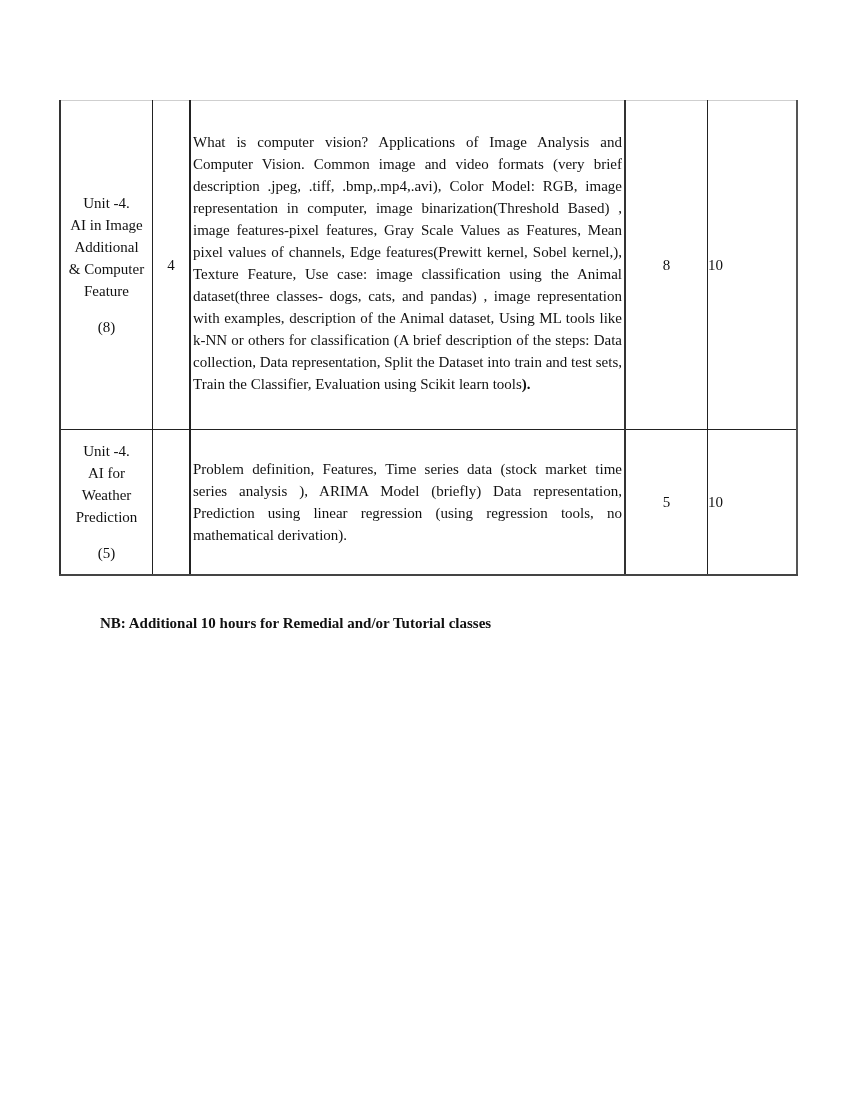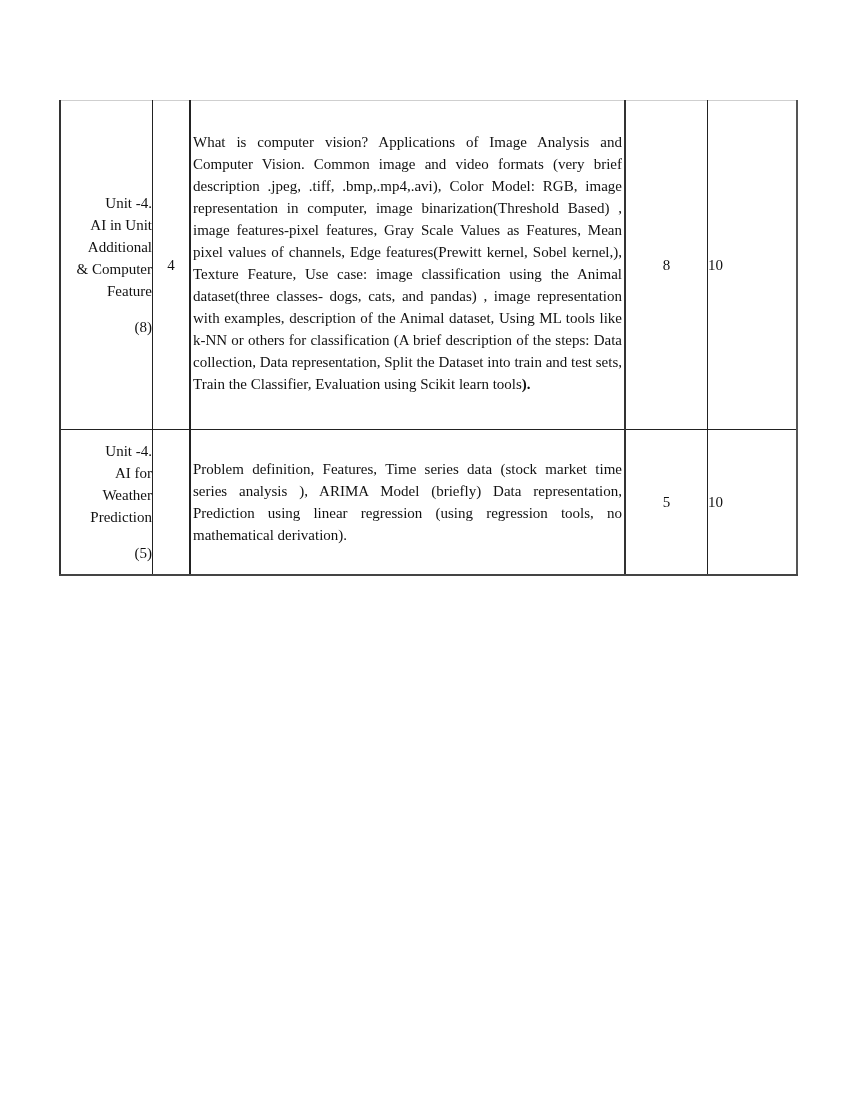"Unit -4." table.syllabus td.col-unit { text-align: right -> center }
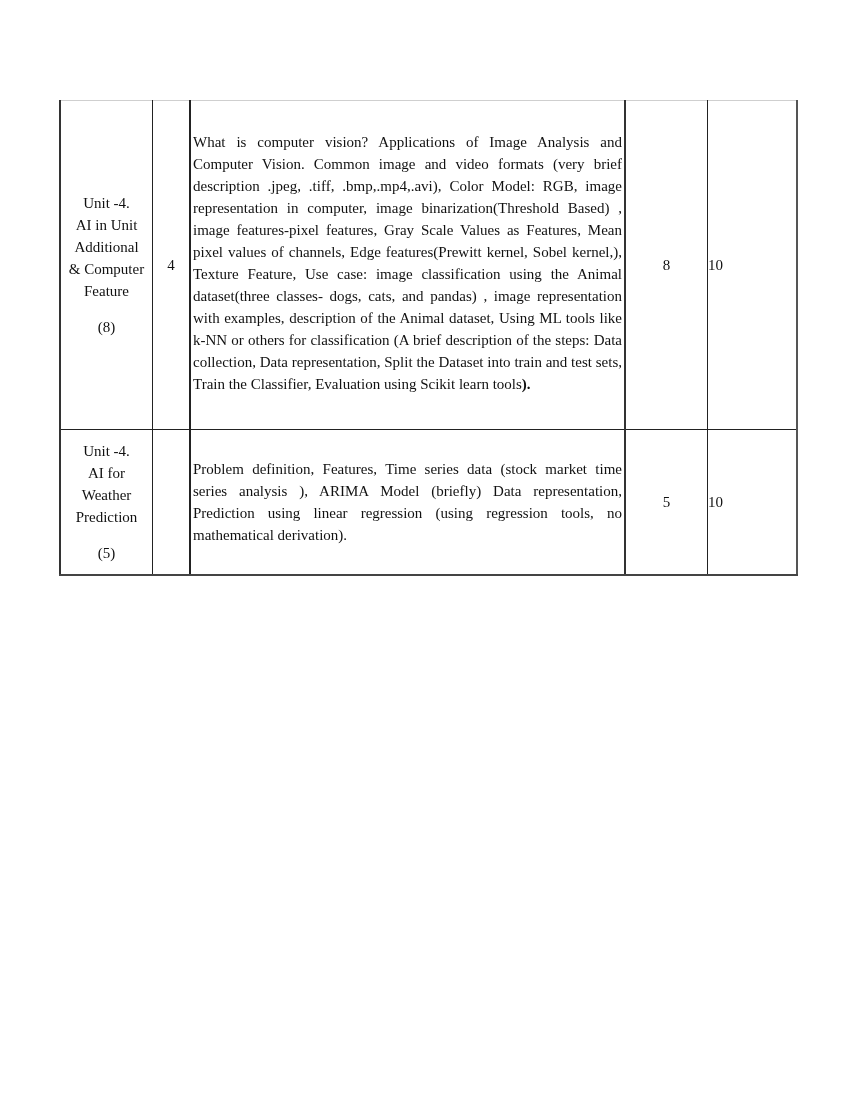"AI in Unit" span.unit-line { text: Unit -> Image }
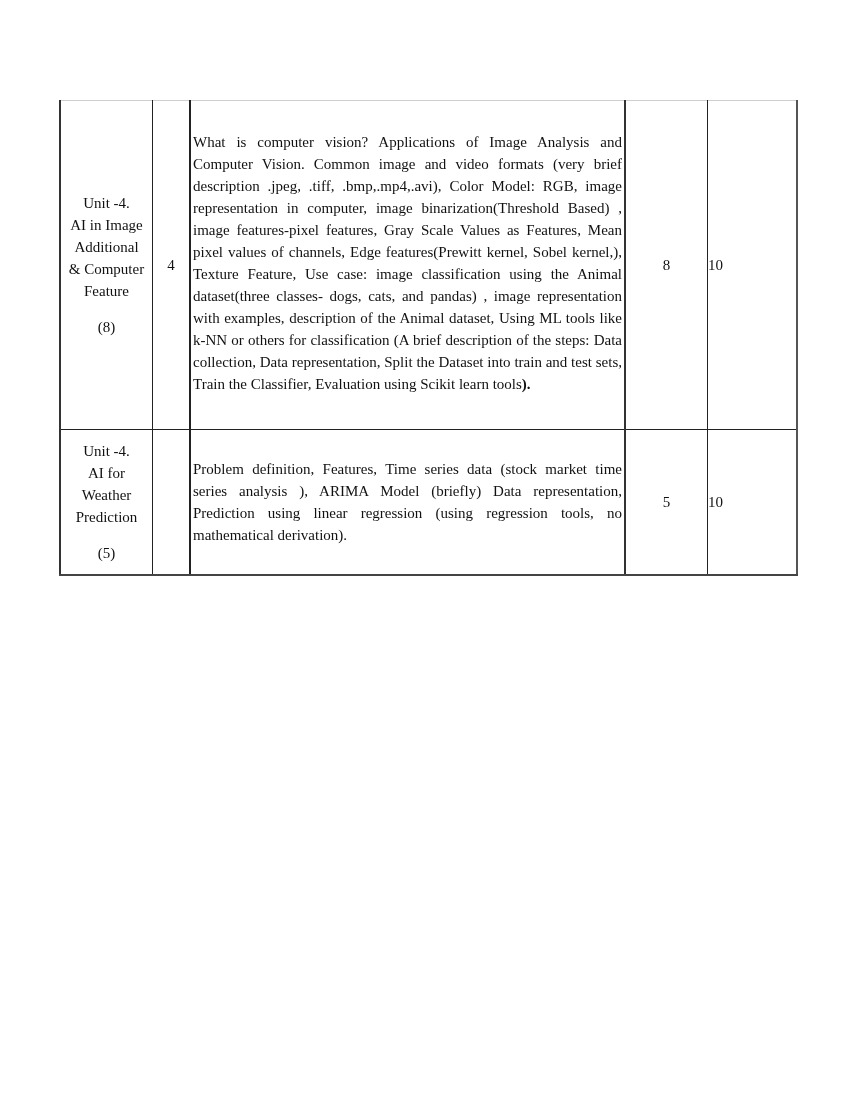"NB: Additional 10 hours for" div.nb-note { html: none -> <div>NB: Additional 10 hours for Remedial and/or Tutorial classes</div> }
